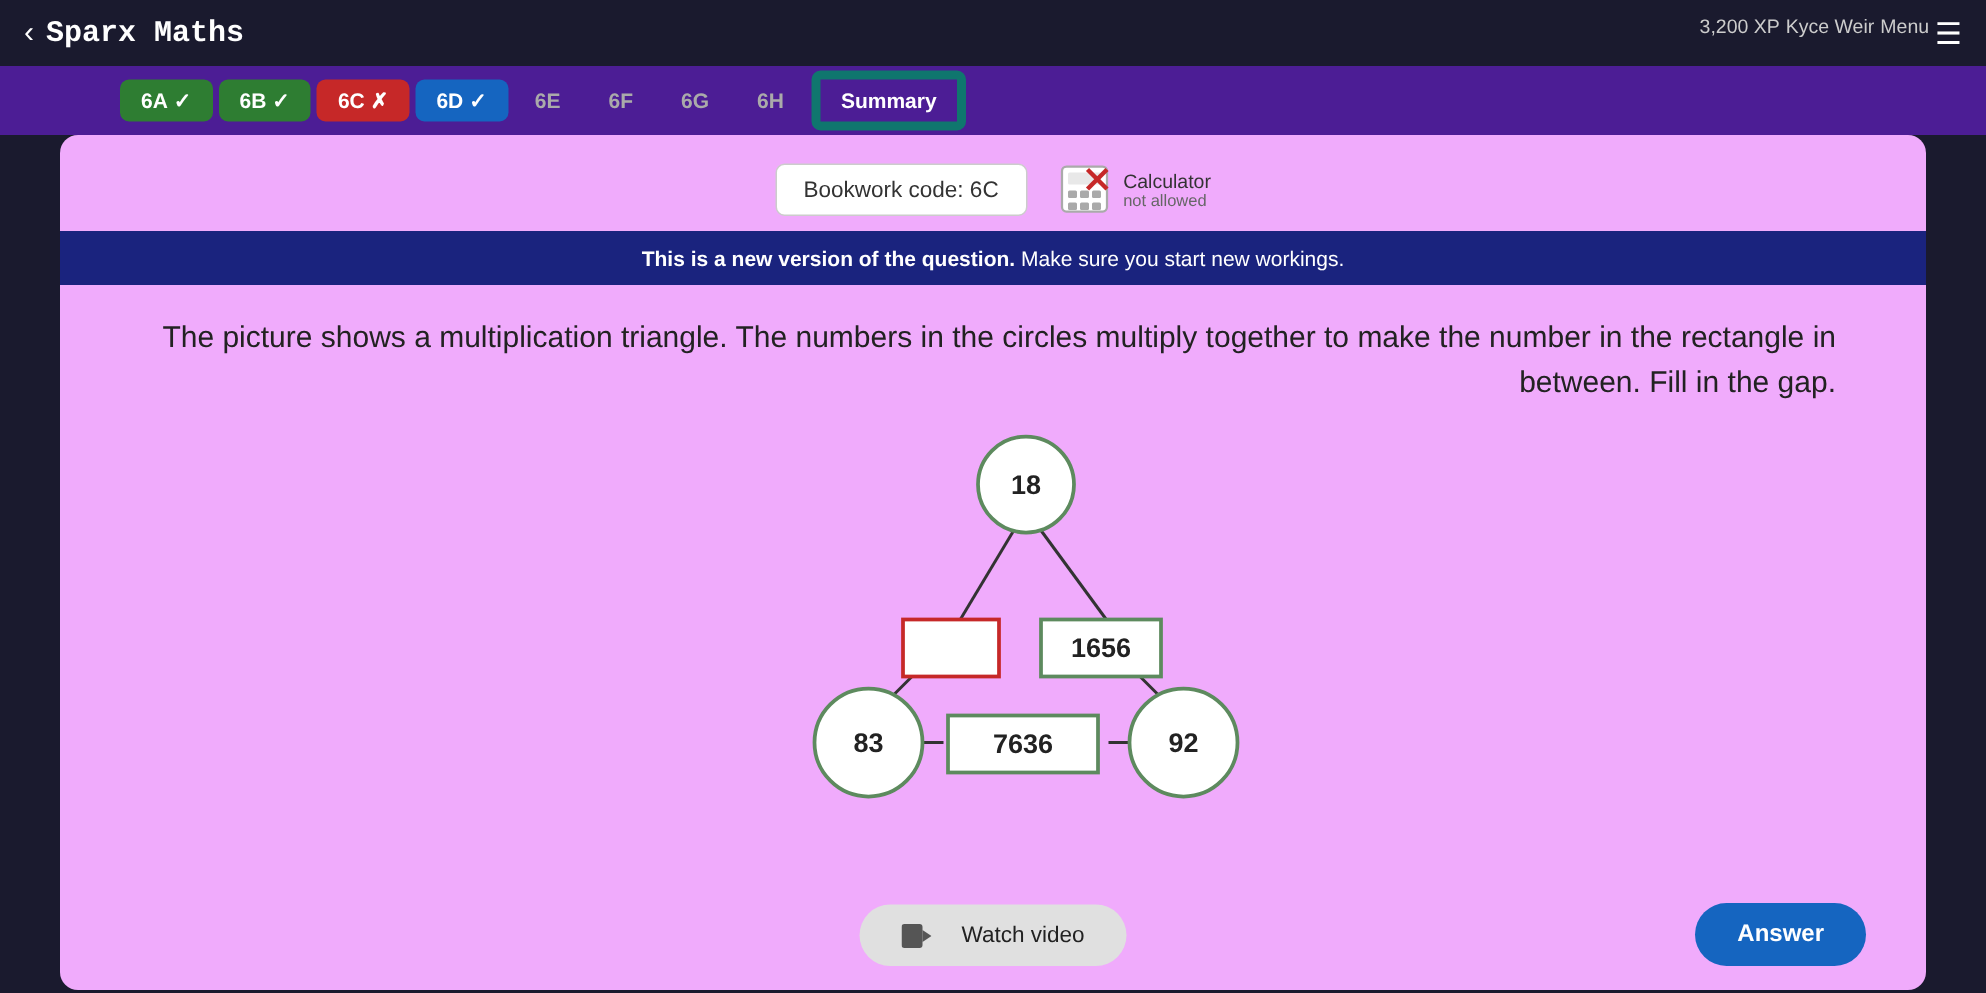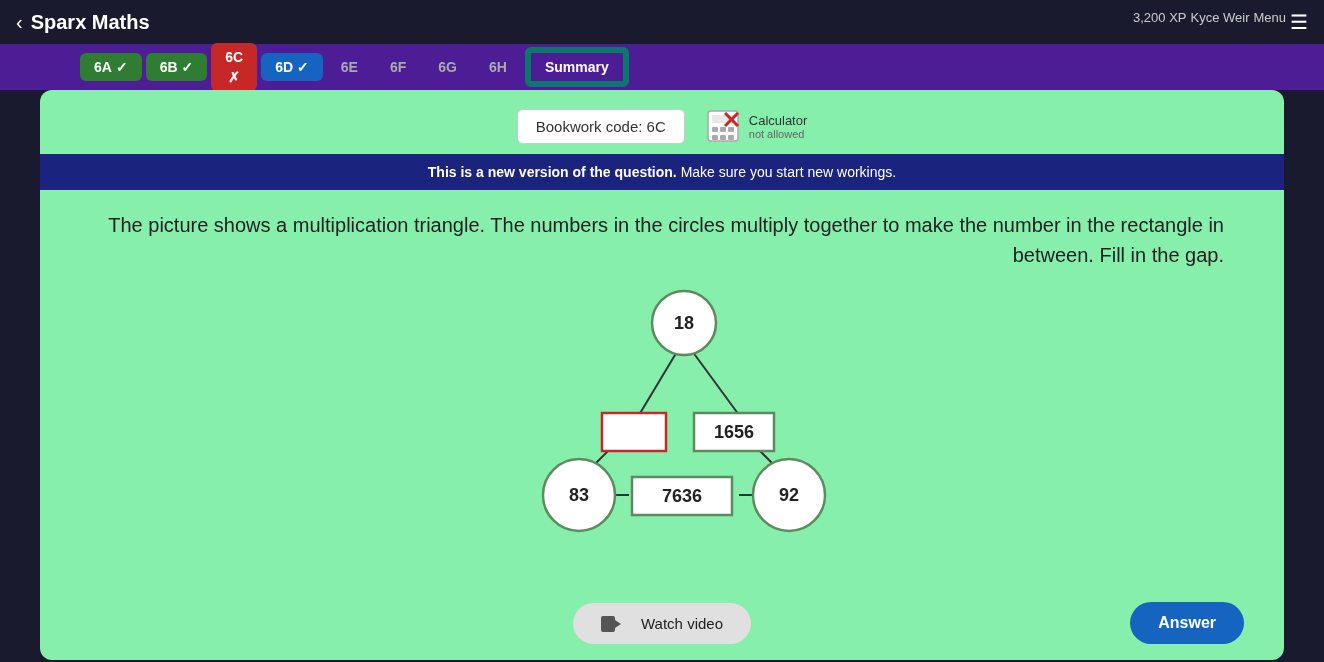"Sparx Maths" #app-title { font-family: none -> Liberation Mono, monospace }
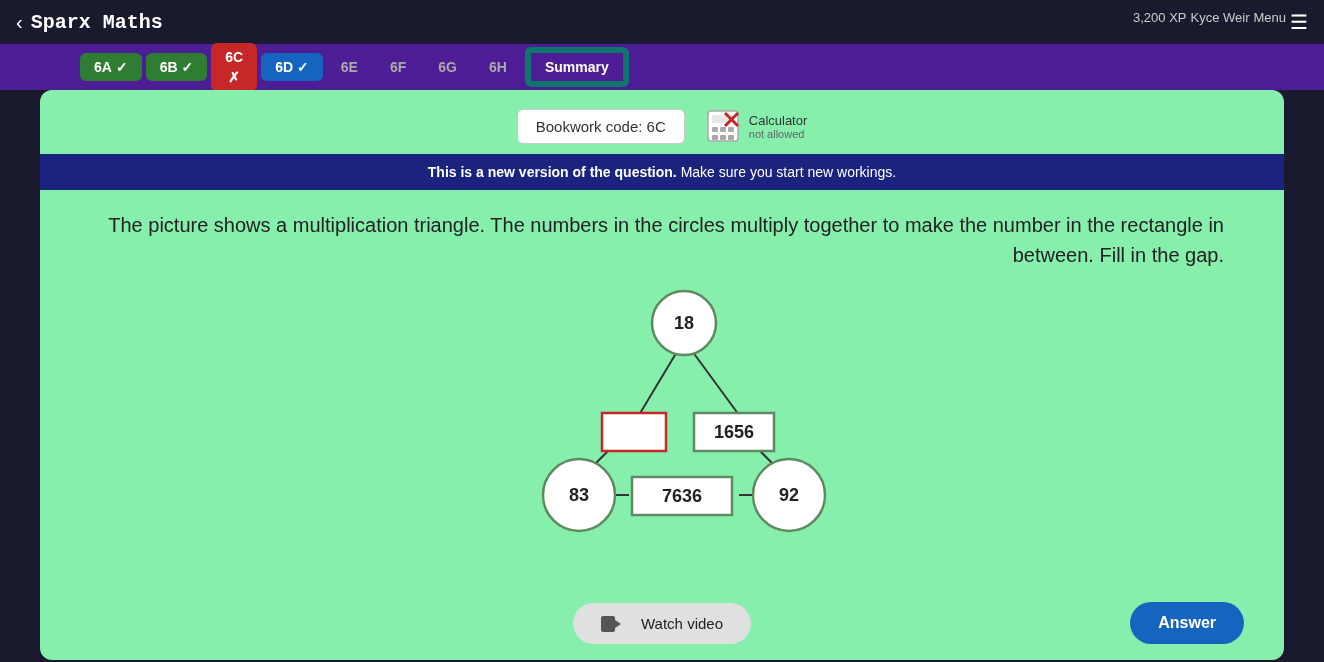"6C" .nav-tab.done-red { flex-direction: column -> none }
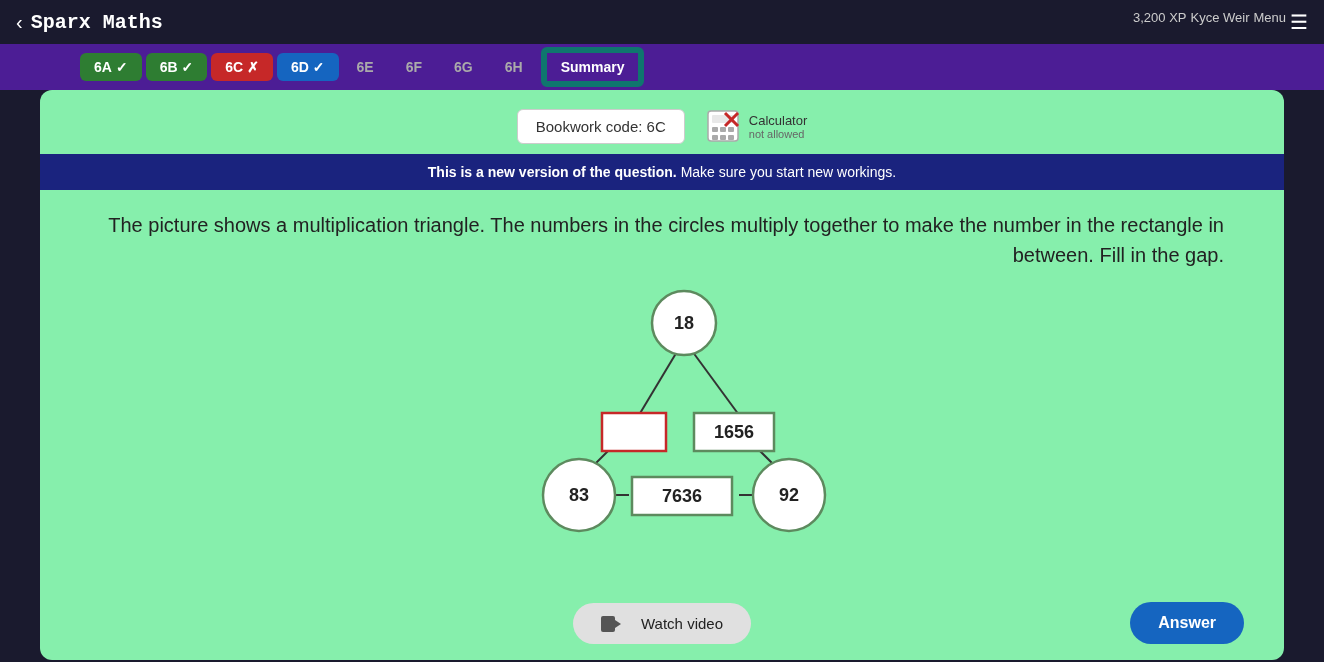"Bookwork code: 6C" #main { background: #86efac -> #f0abfc }
